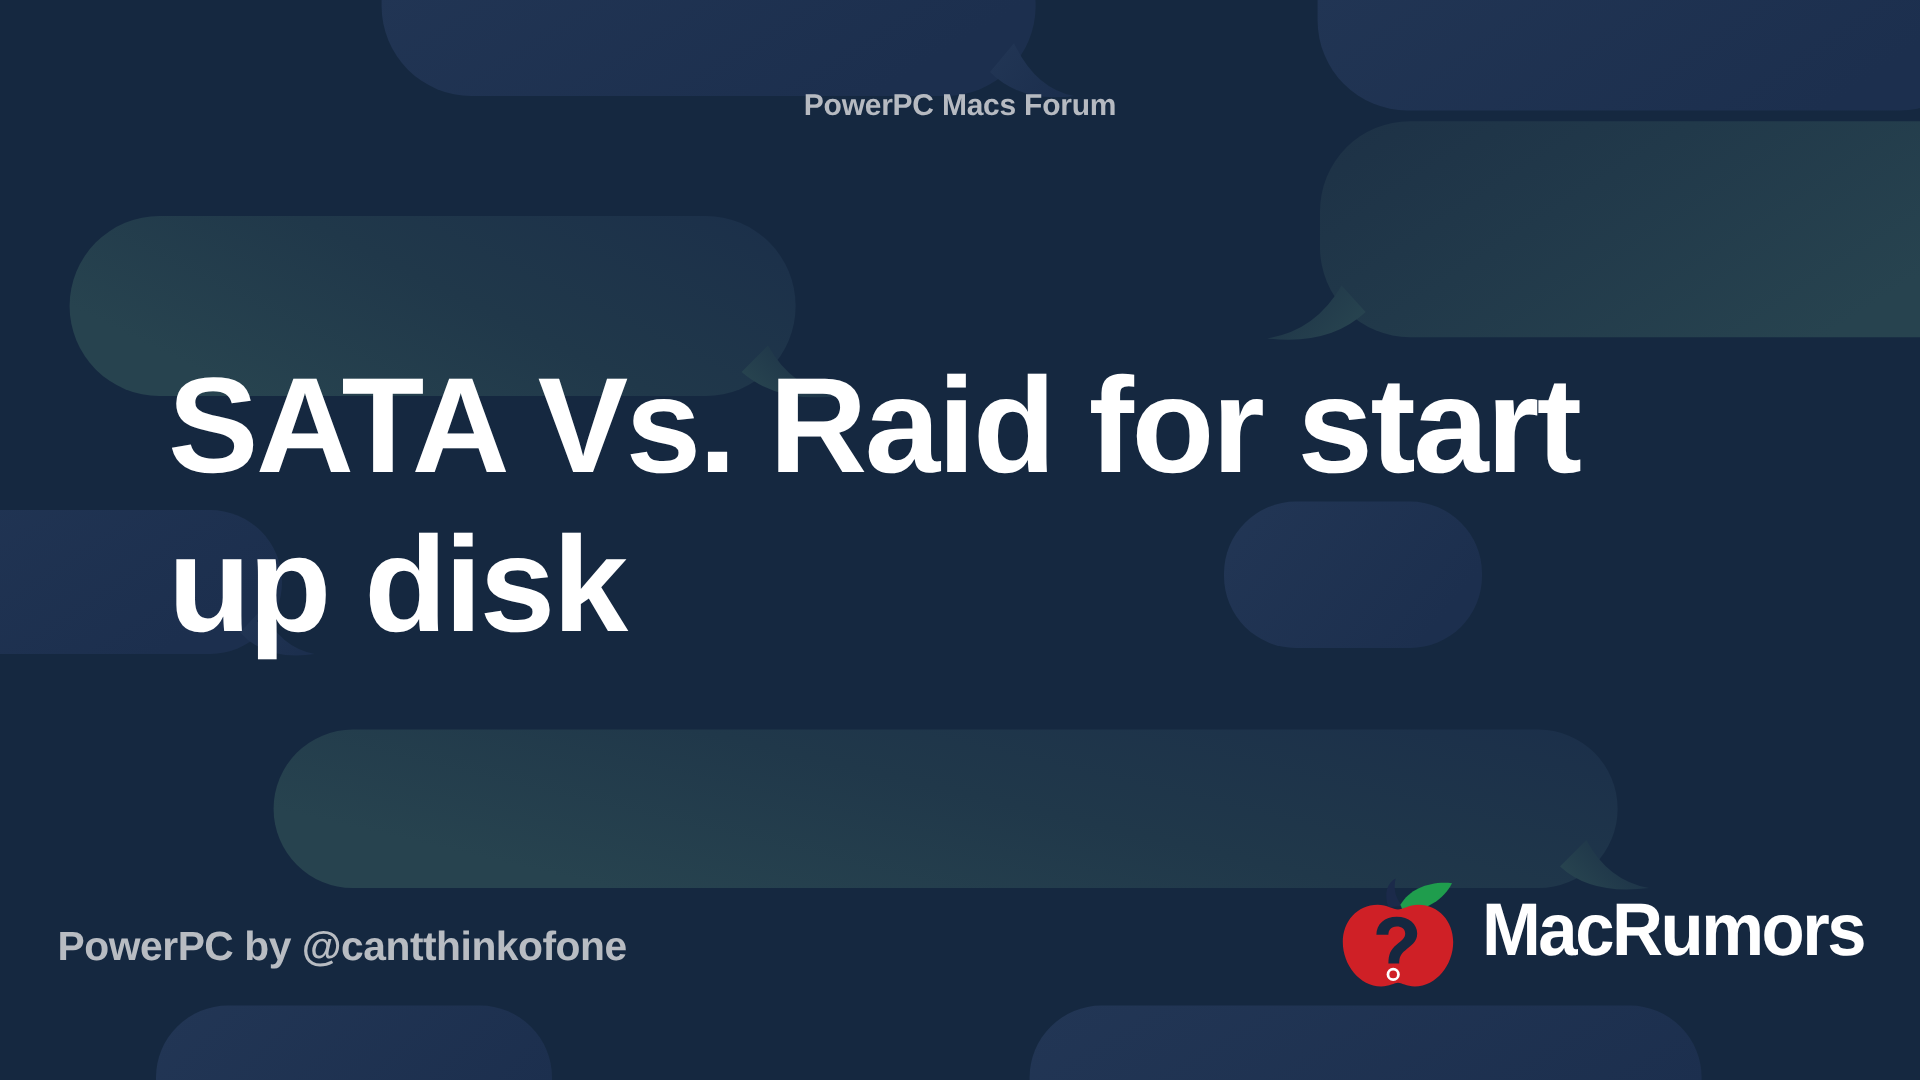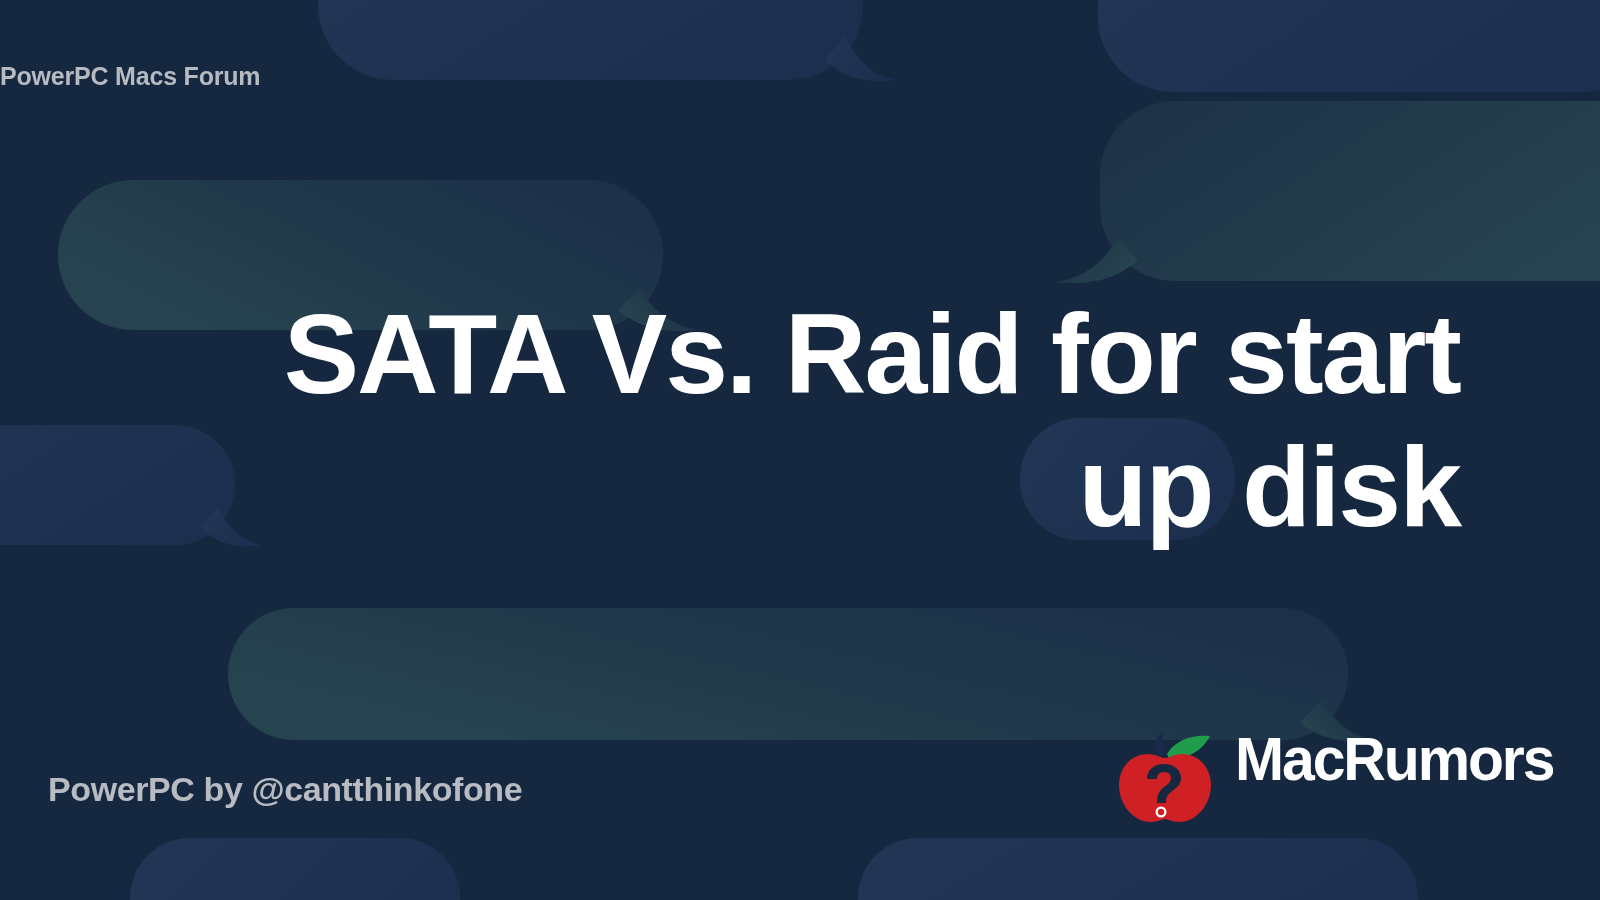"PowerPC Macs Forum" #forum-name { text-align: left -> center; top: 62px -> 74px }
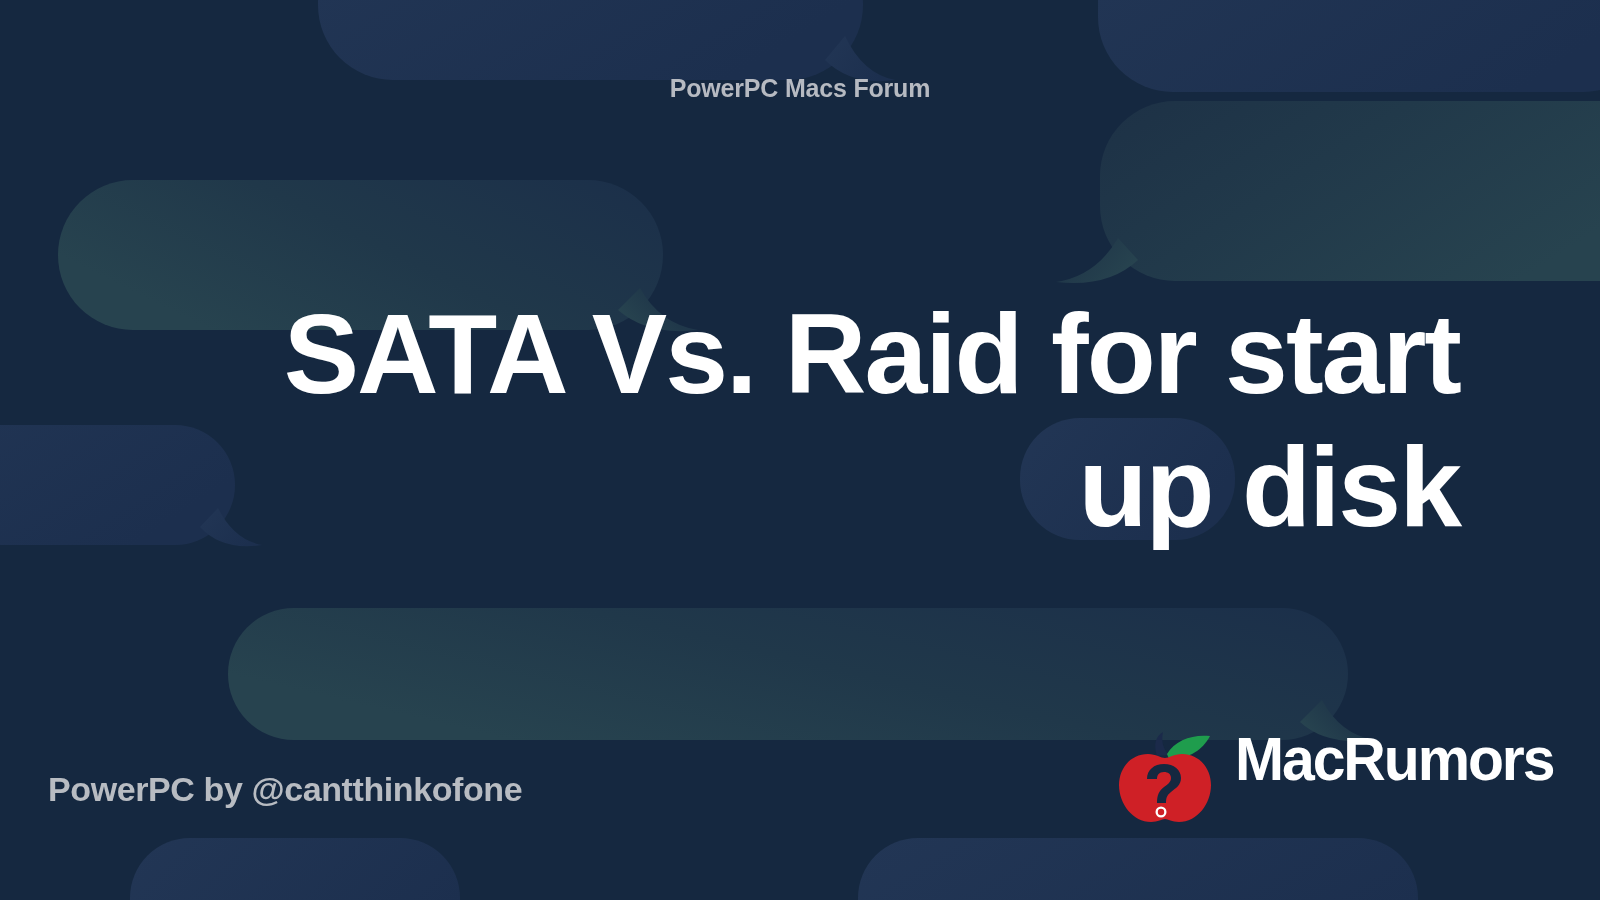"SATA Vs. Raid for start" #post-title { text-align: right -> left }
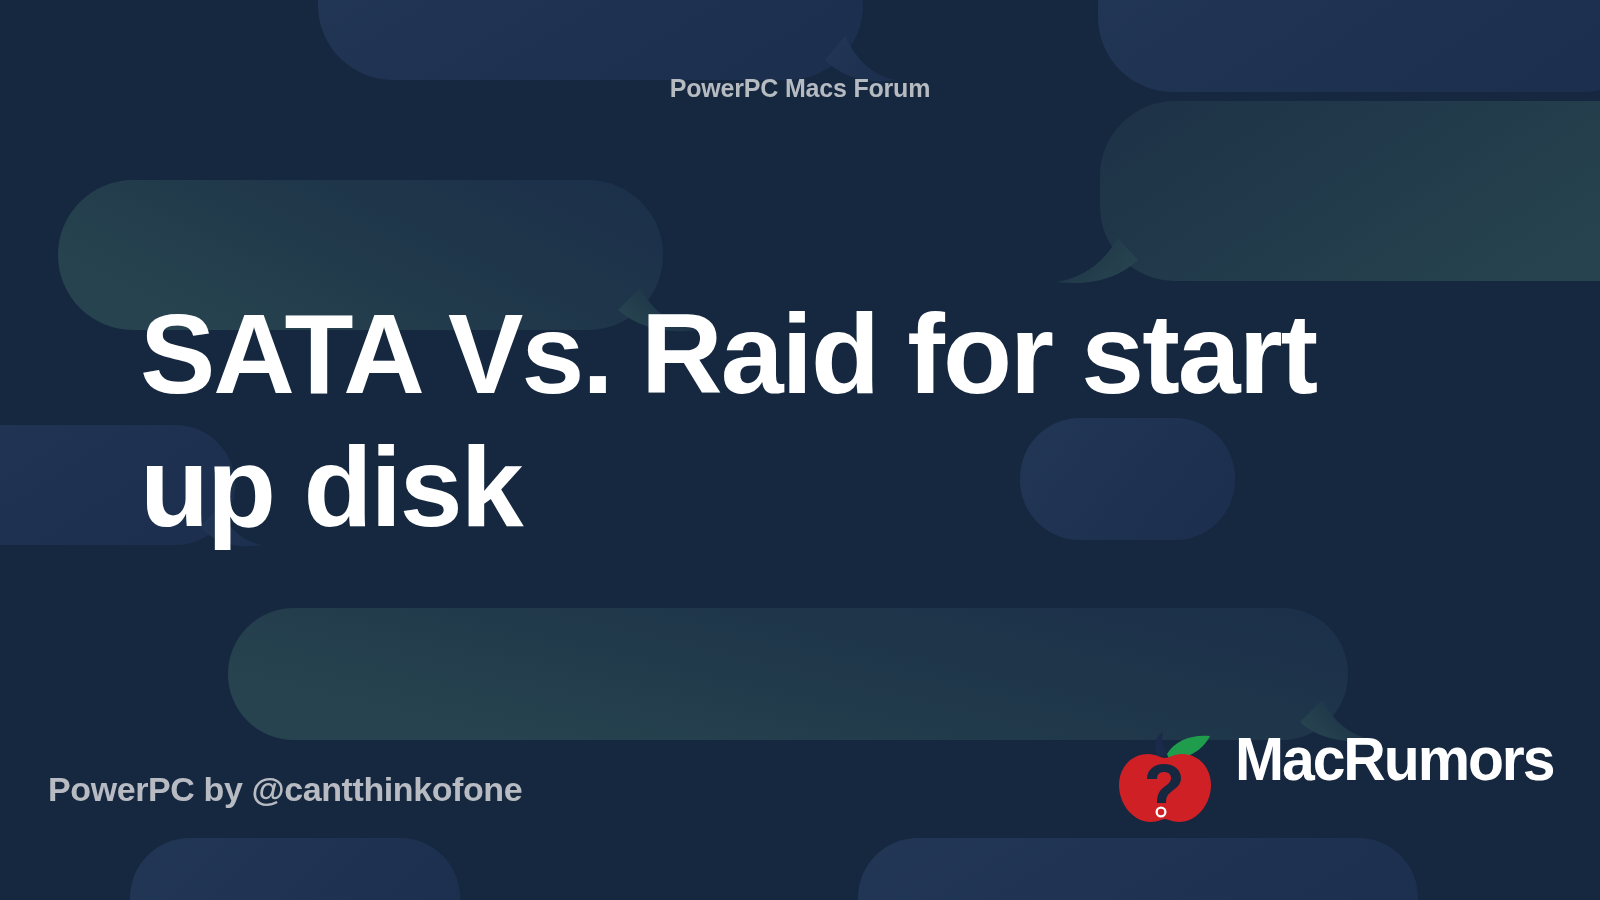"MacRumors" #brand-logo { align-items: none -> center }
